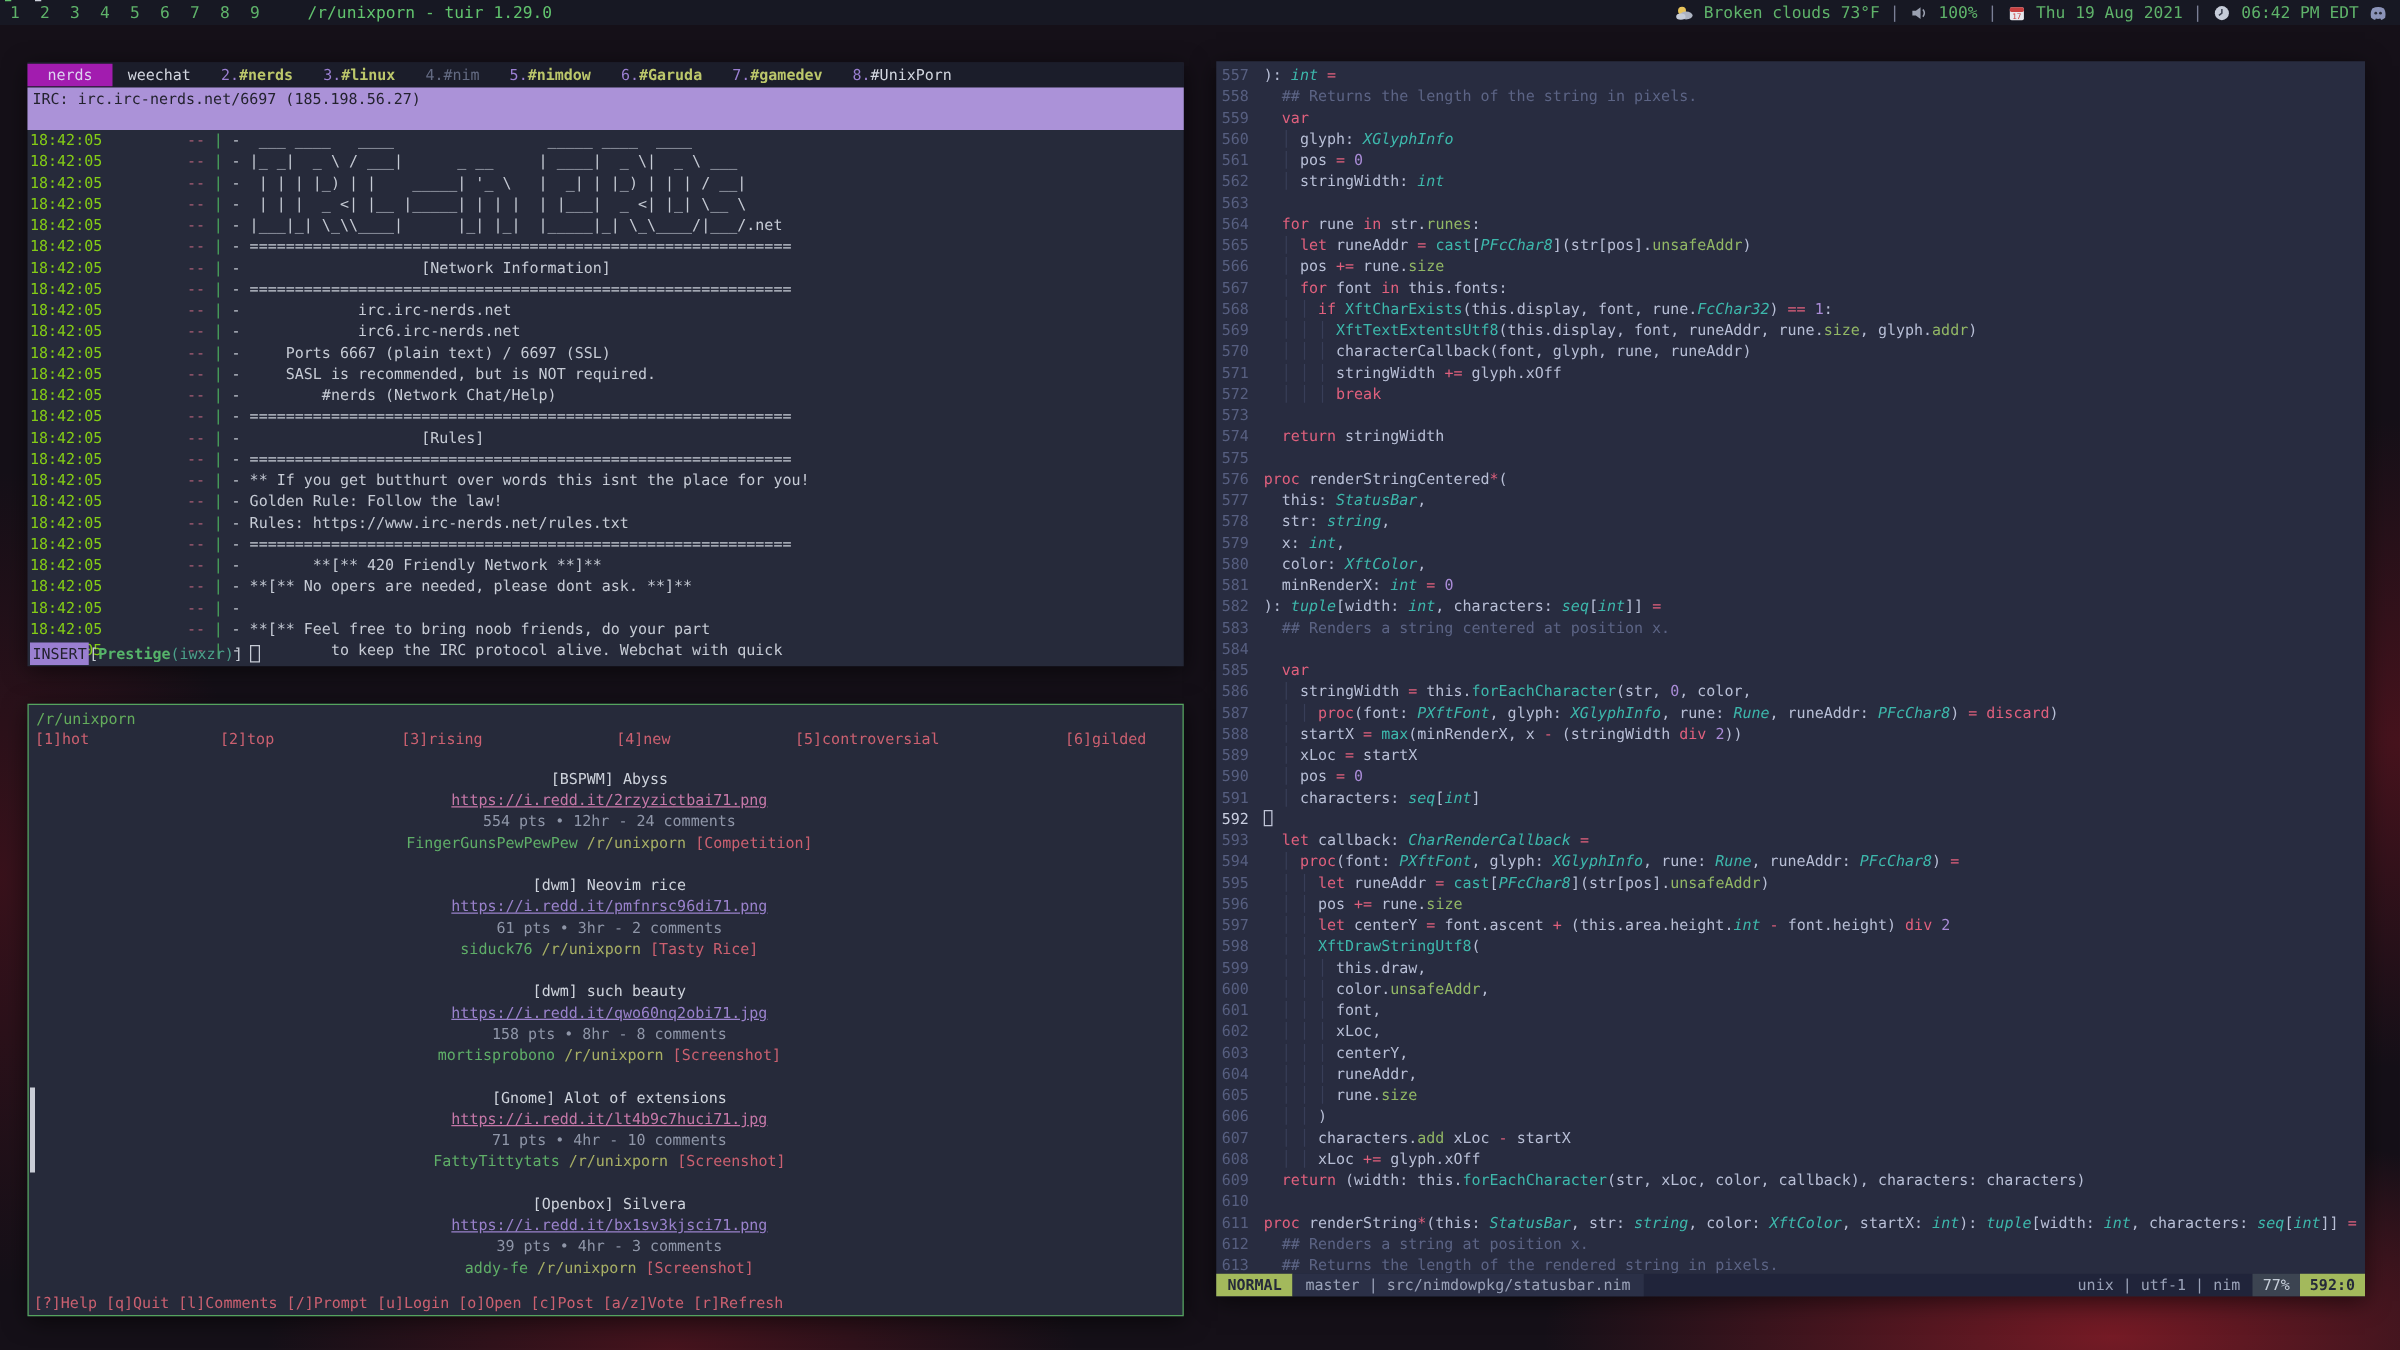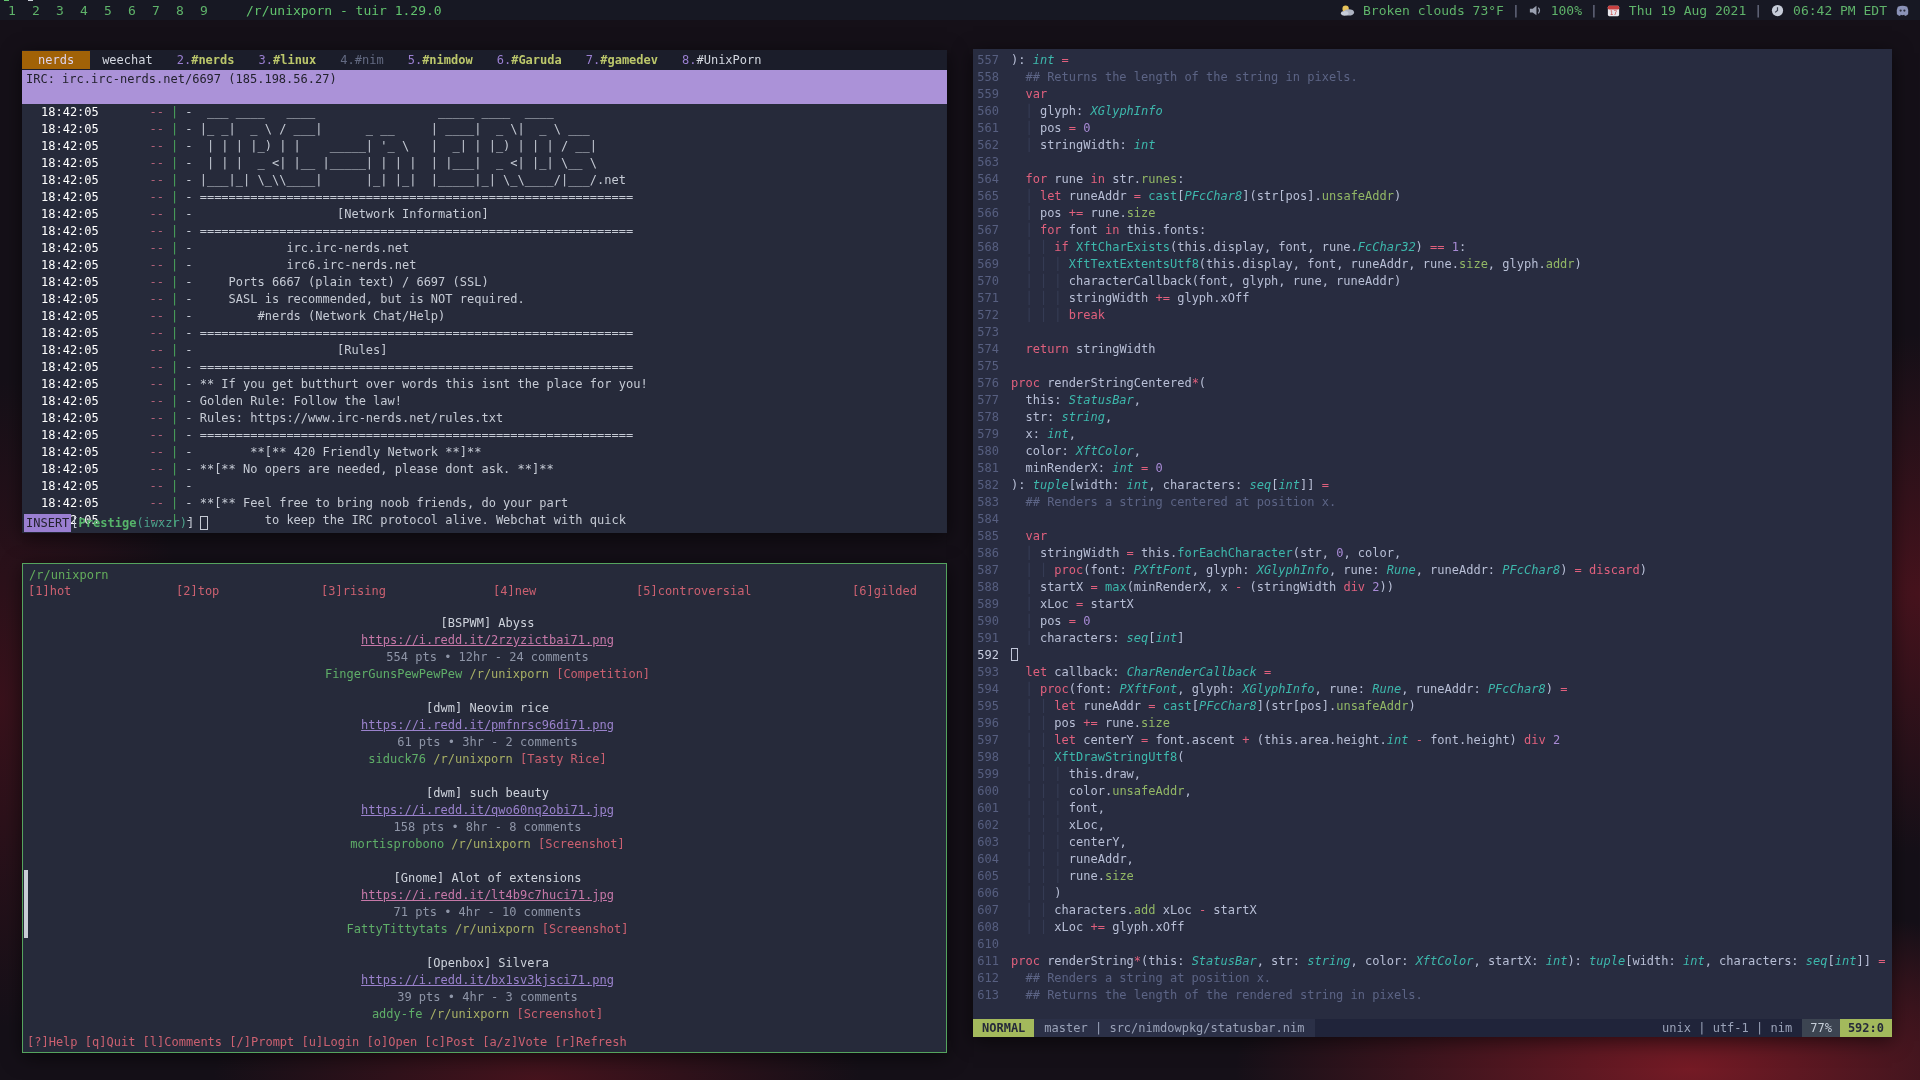"nerds" .irc-tab.active { background: #a16207 -> #a21caf }
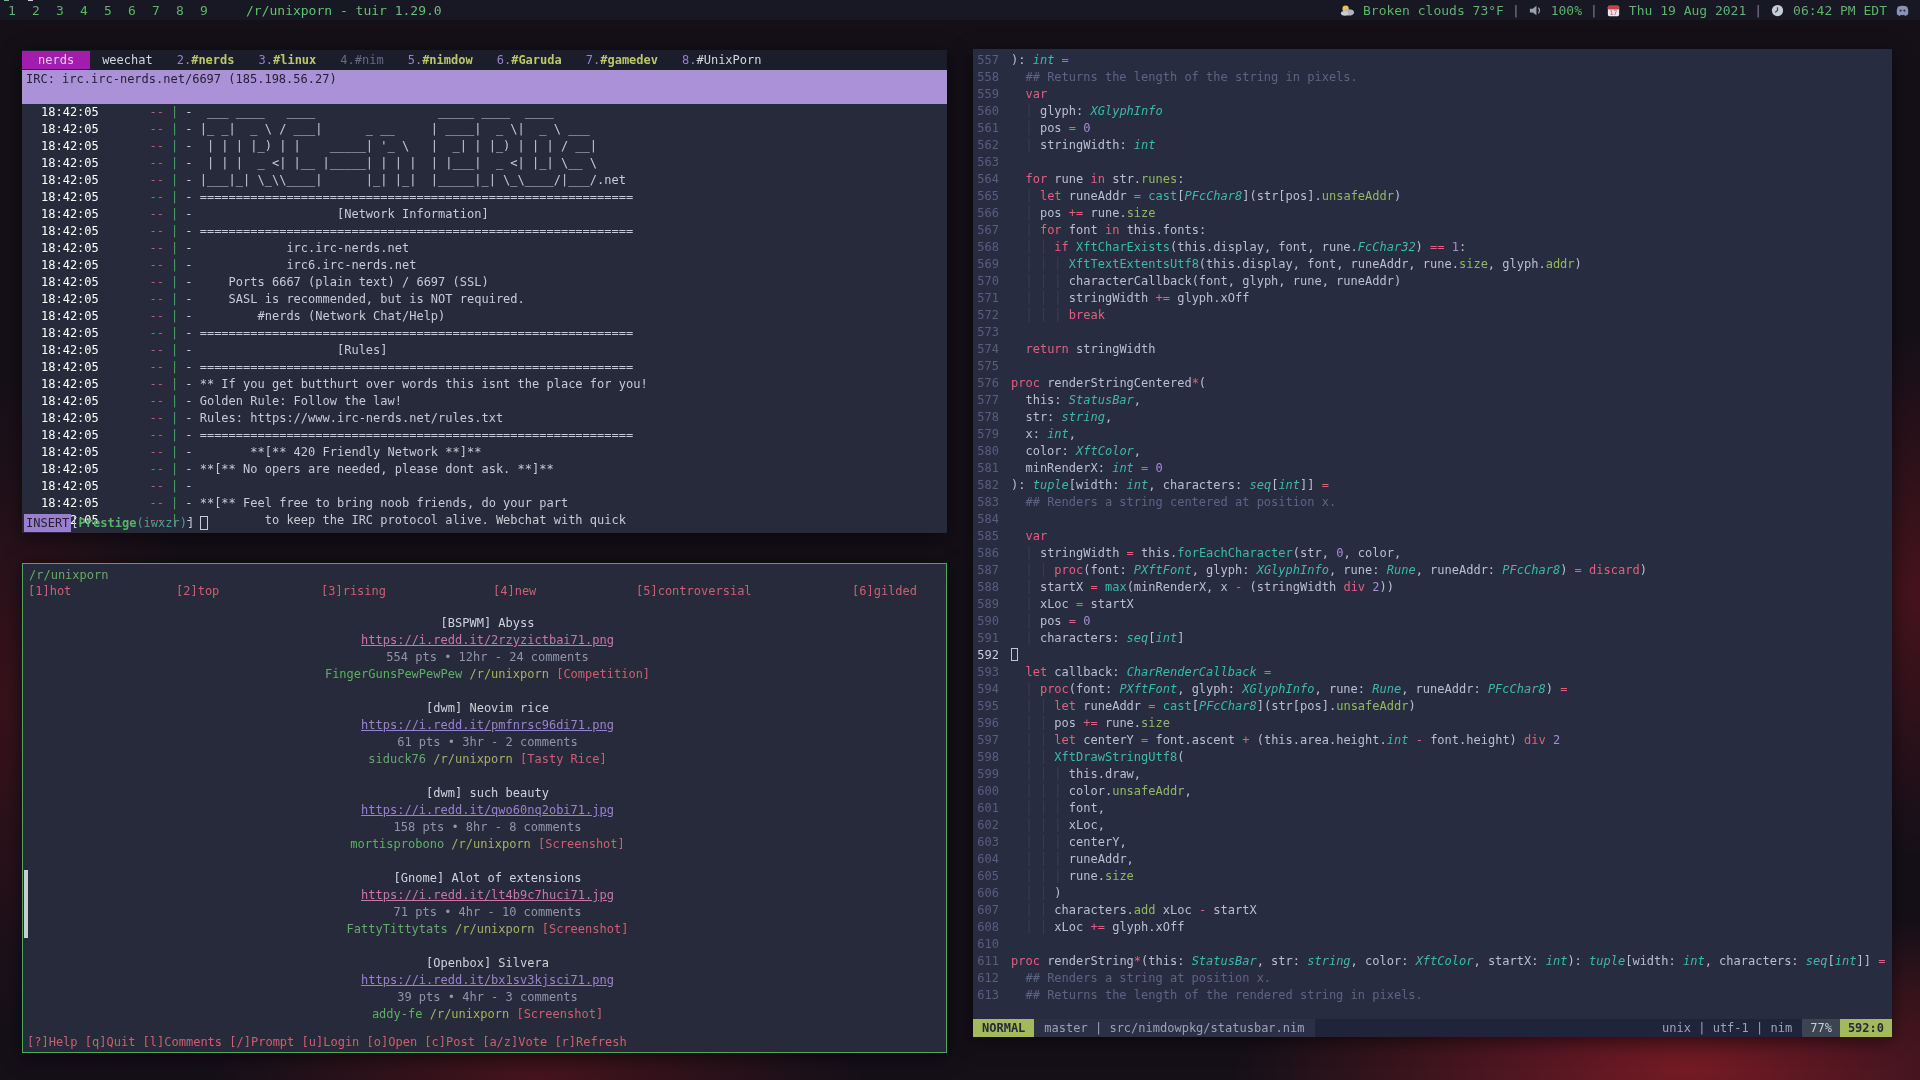"18:42:05" .irc-time { color: #ffffff -> #84cc16; padding-left: 19px -> 2px }
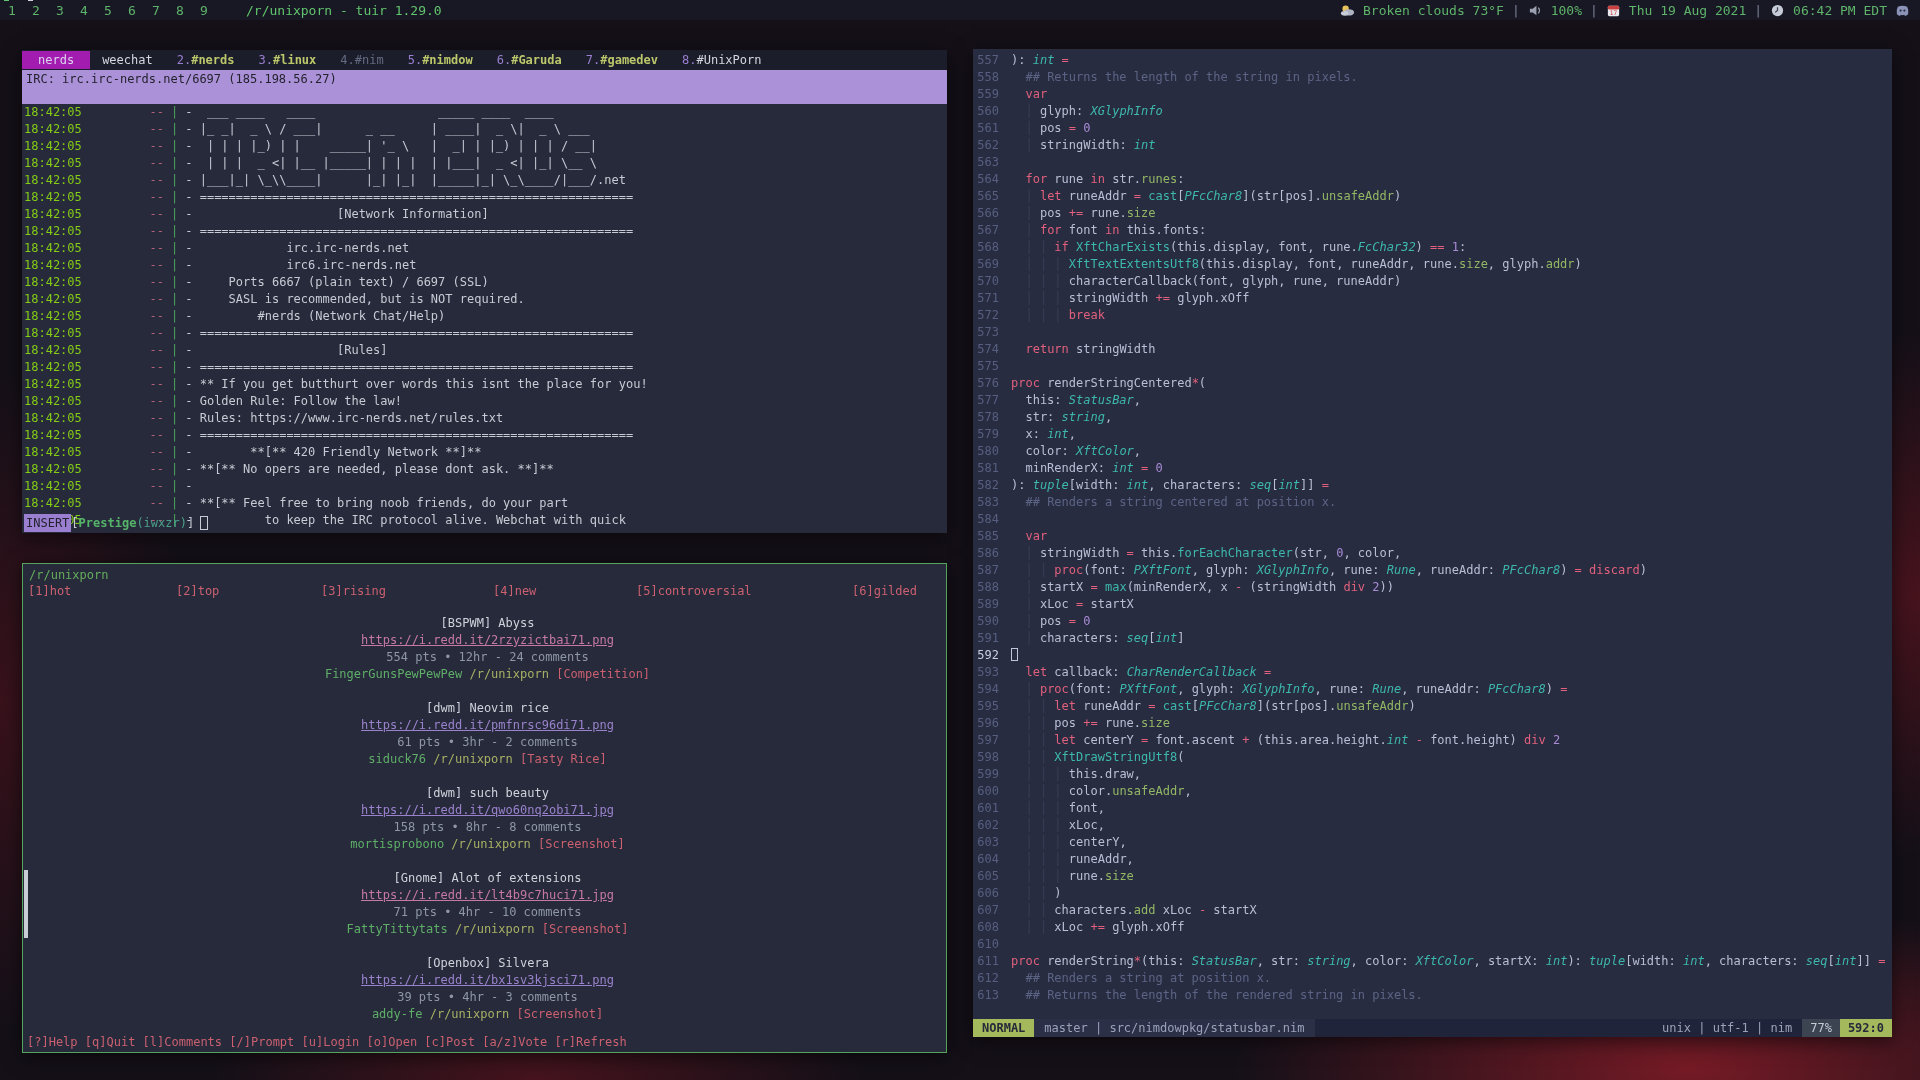"609" div.cl { html: none -> <div><span>609</span><code><span> </span><span>return</span><span> (width: this.</span><span>forEachCharacter</span><span>(str, xLoc, color, callback), characters: characters)</span></code></div> }
